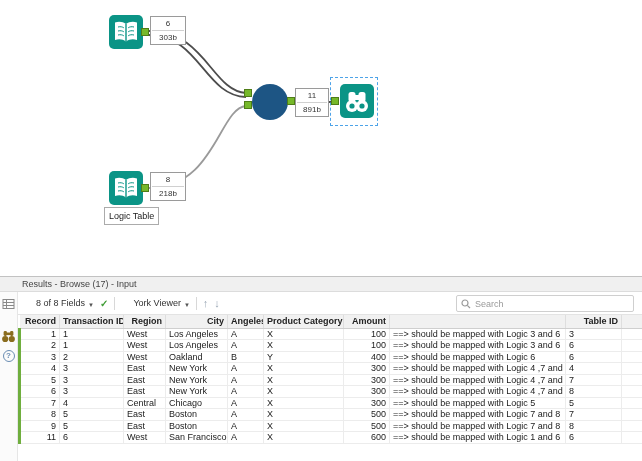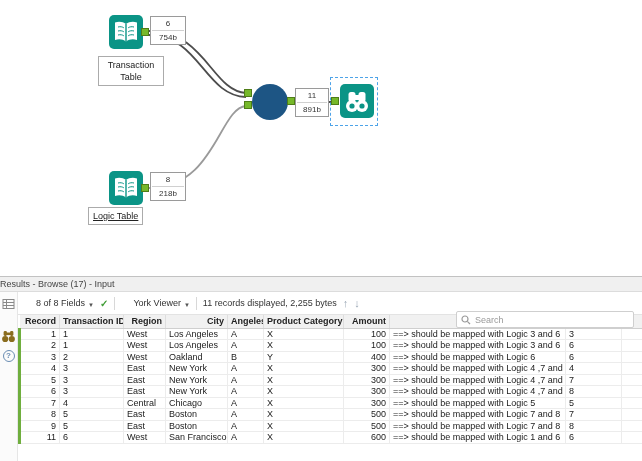"754b" div { text: 754b -> 303b }
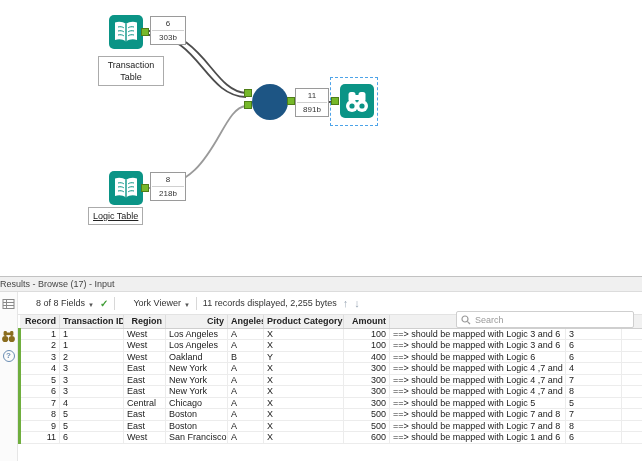"Transaction" div.tool-label { html: <div> <div>Transaction</div> <div>Table</div> </div> -> none }
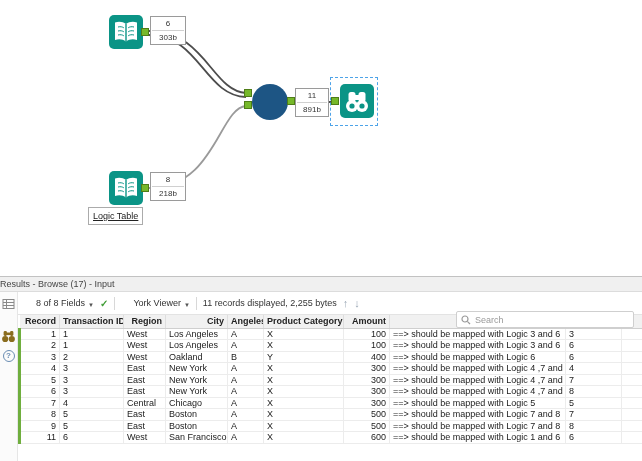"Logic Table" div.tool-label { left: 88px -> 104px; text-decoration: underline -> none }
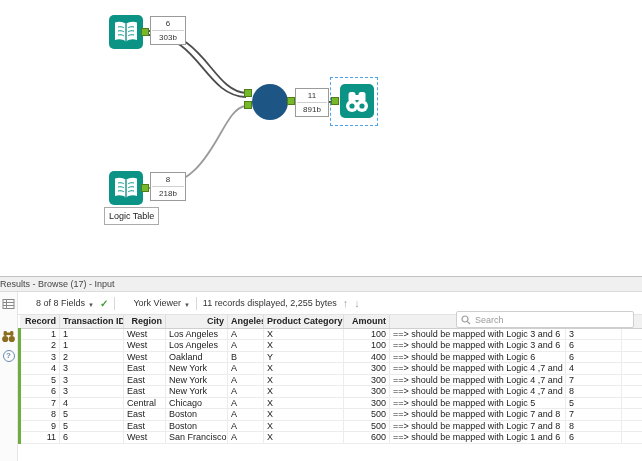"Results - Browse (17) -" .results-titlebar { padding-left: 0 -> 22px }
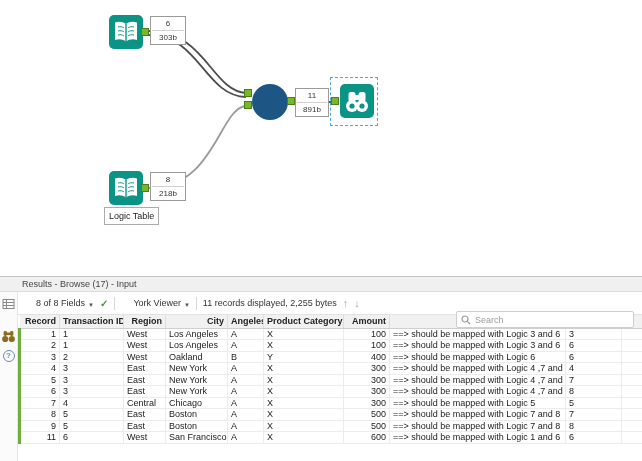"11 records displayed, 2,255 bytes" span { html: <span>11 records displayed, 2,255 bytes</span> -> none }
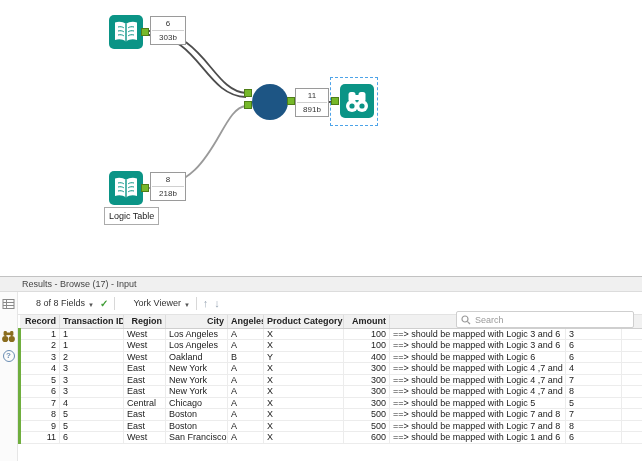"Search" .searchbox { margin-top: 16px -> none }
